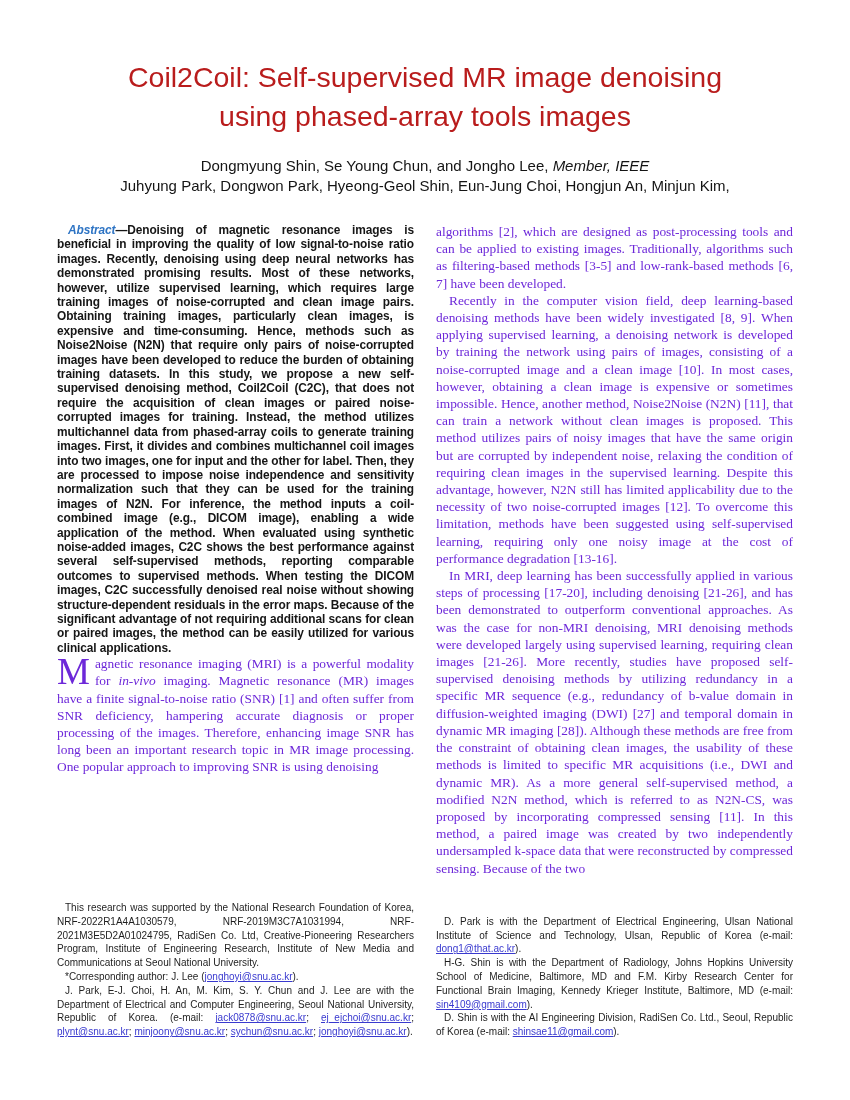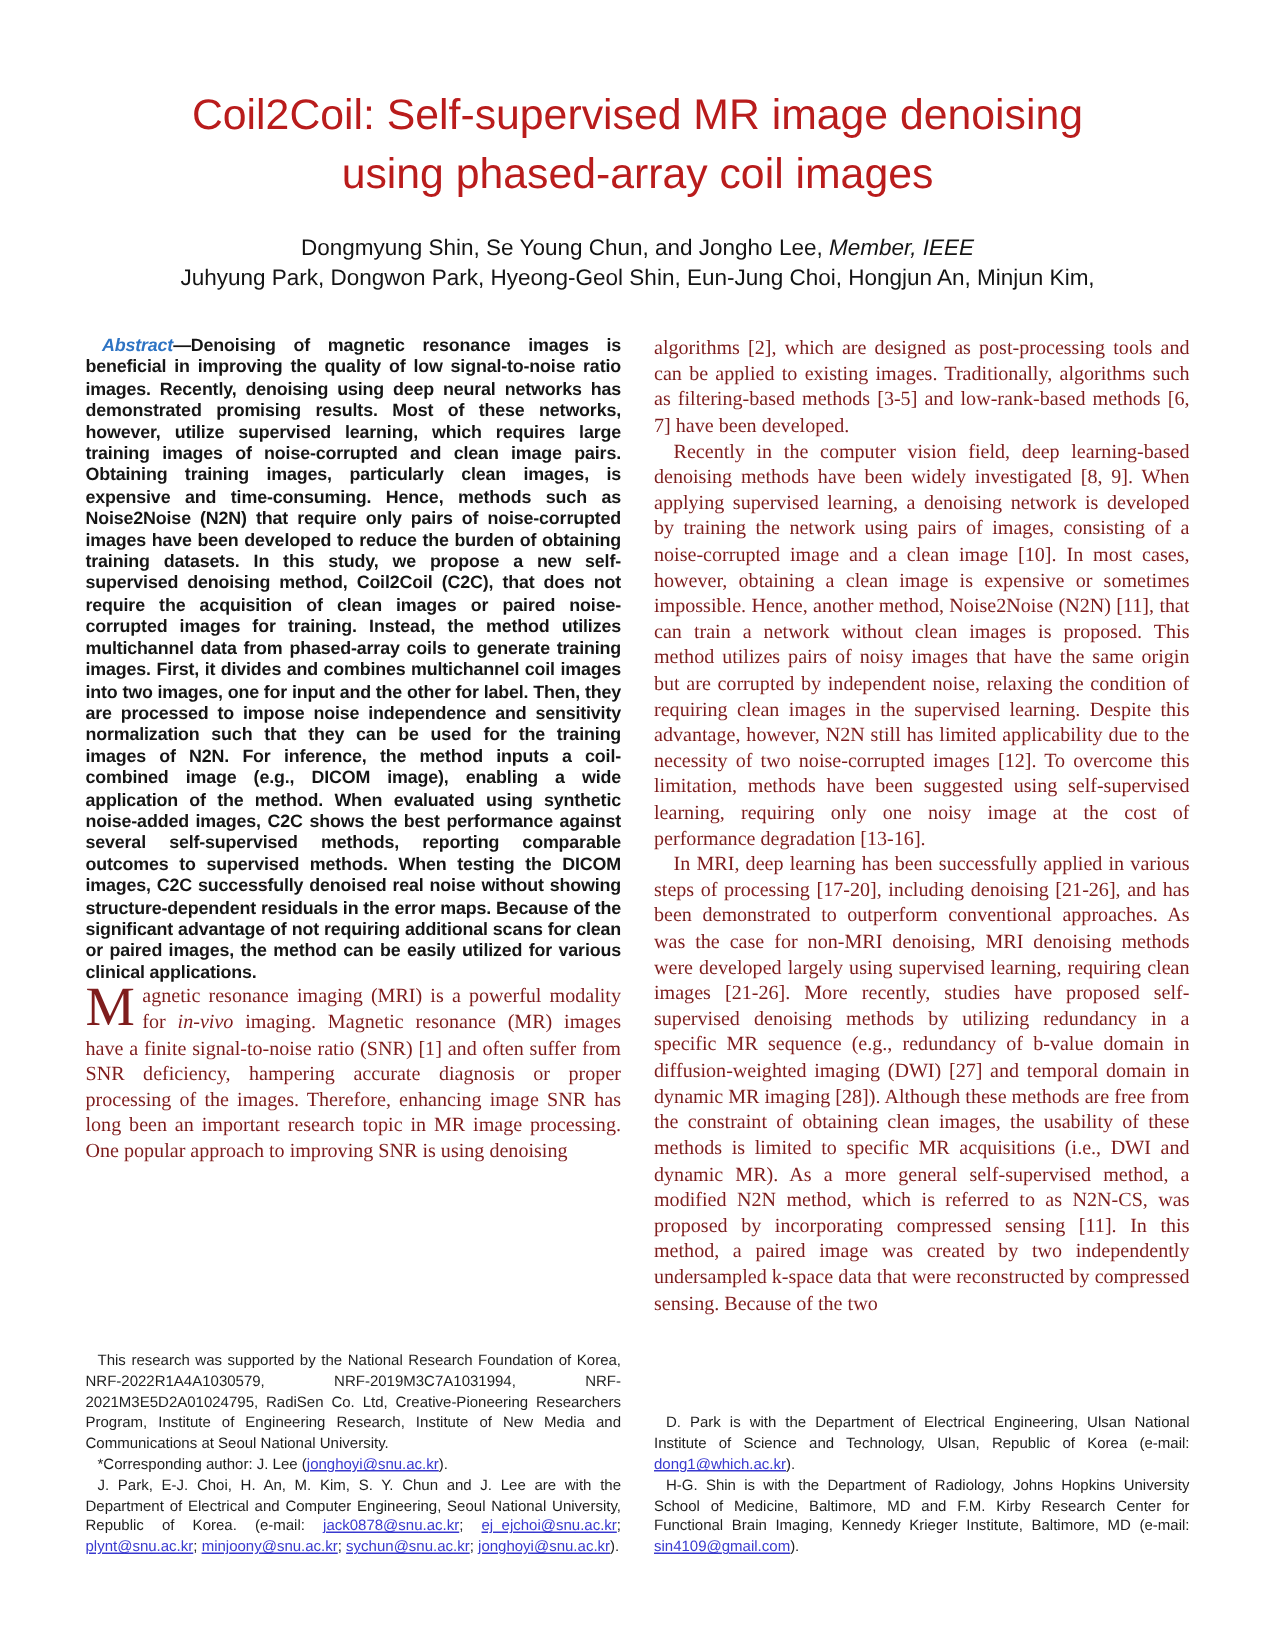"using phased-array coil images" span { text: coil -> tools }
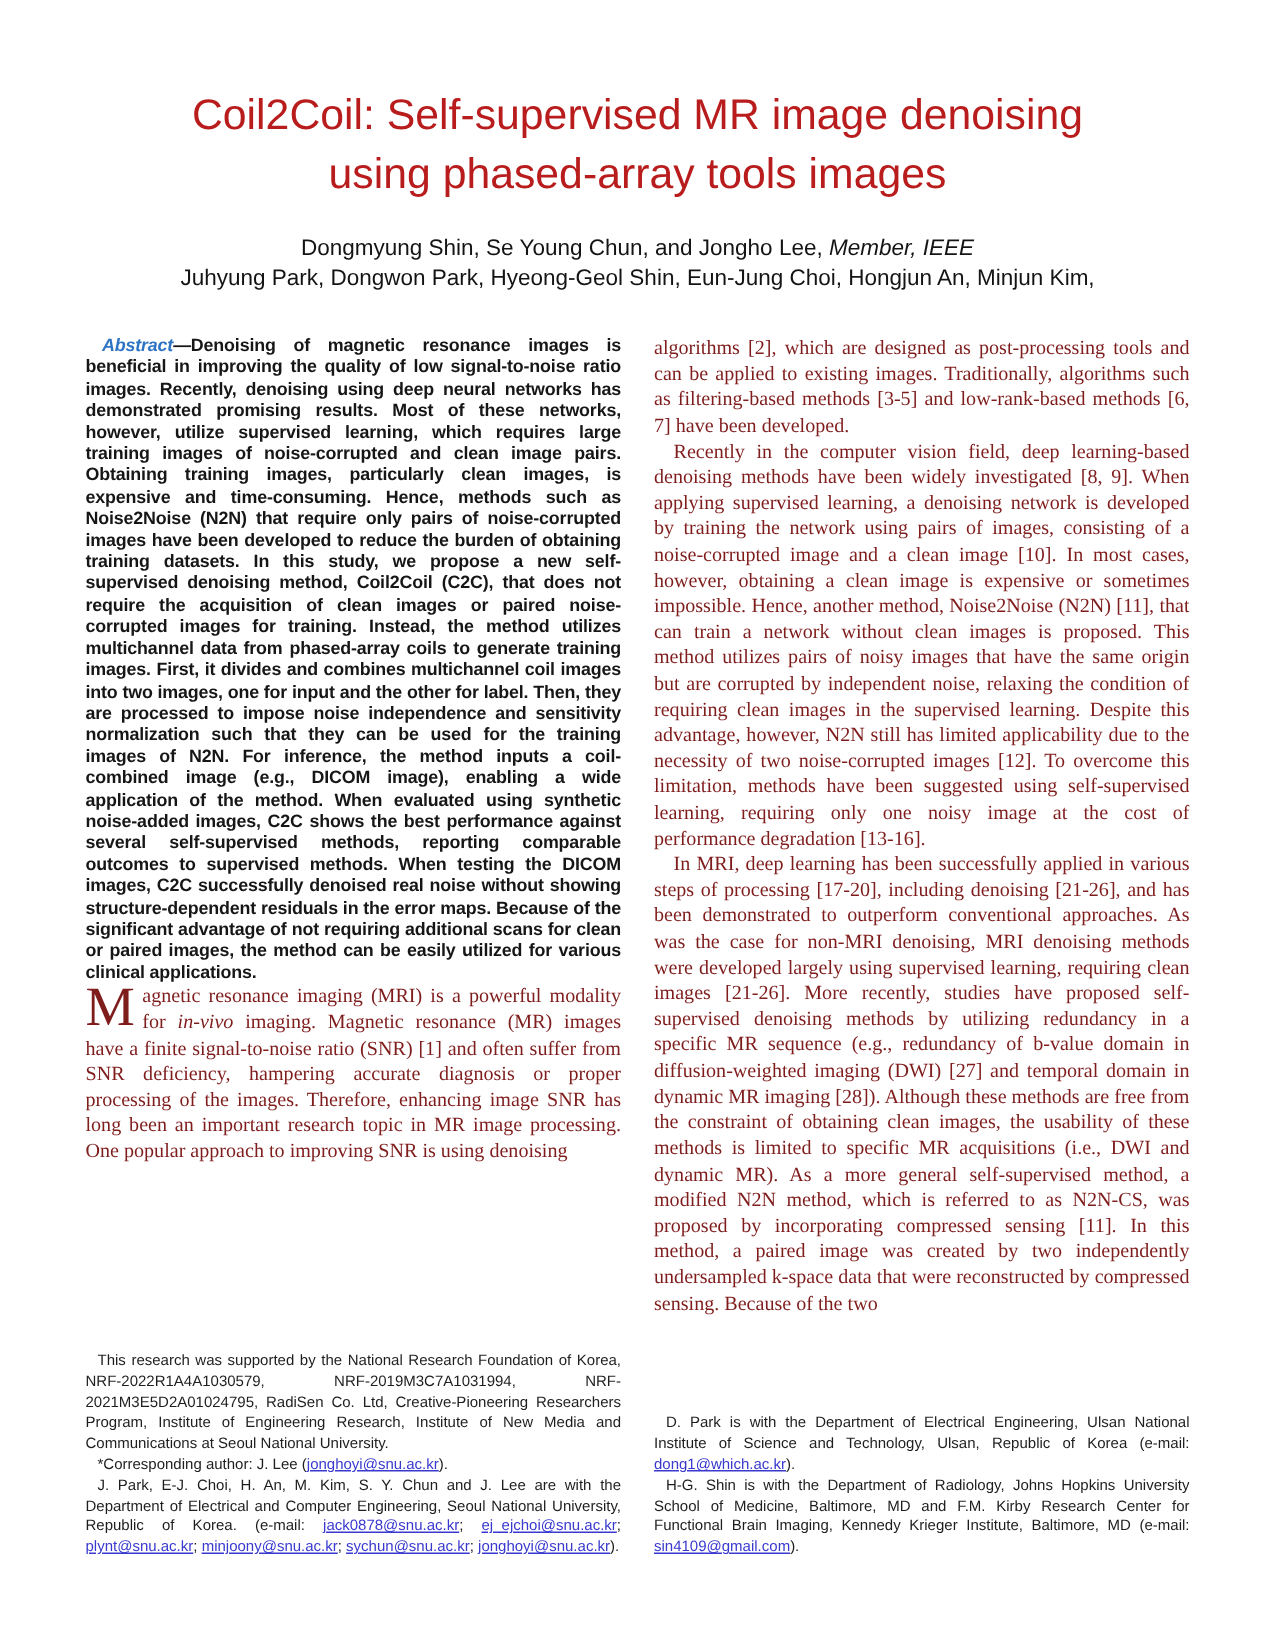"algorithms [2], which are designed" .body-text { color: #7f1d1d -> #6d28d9 }
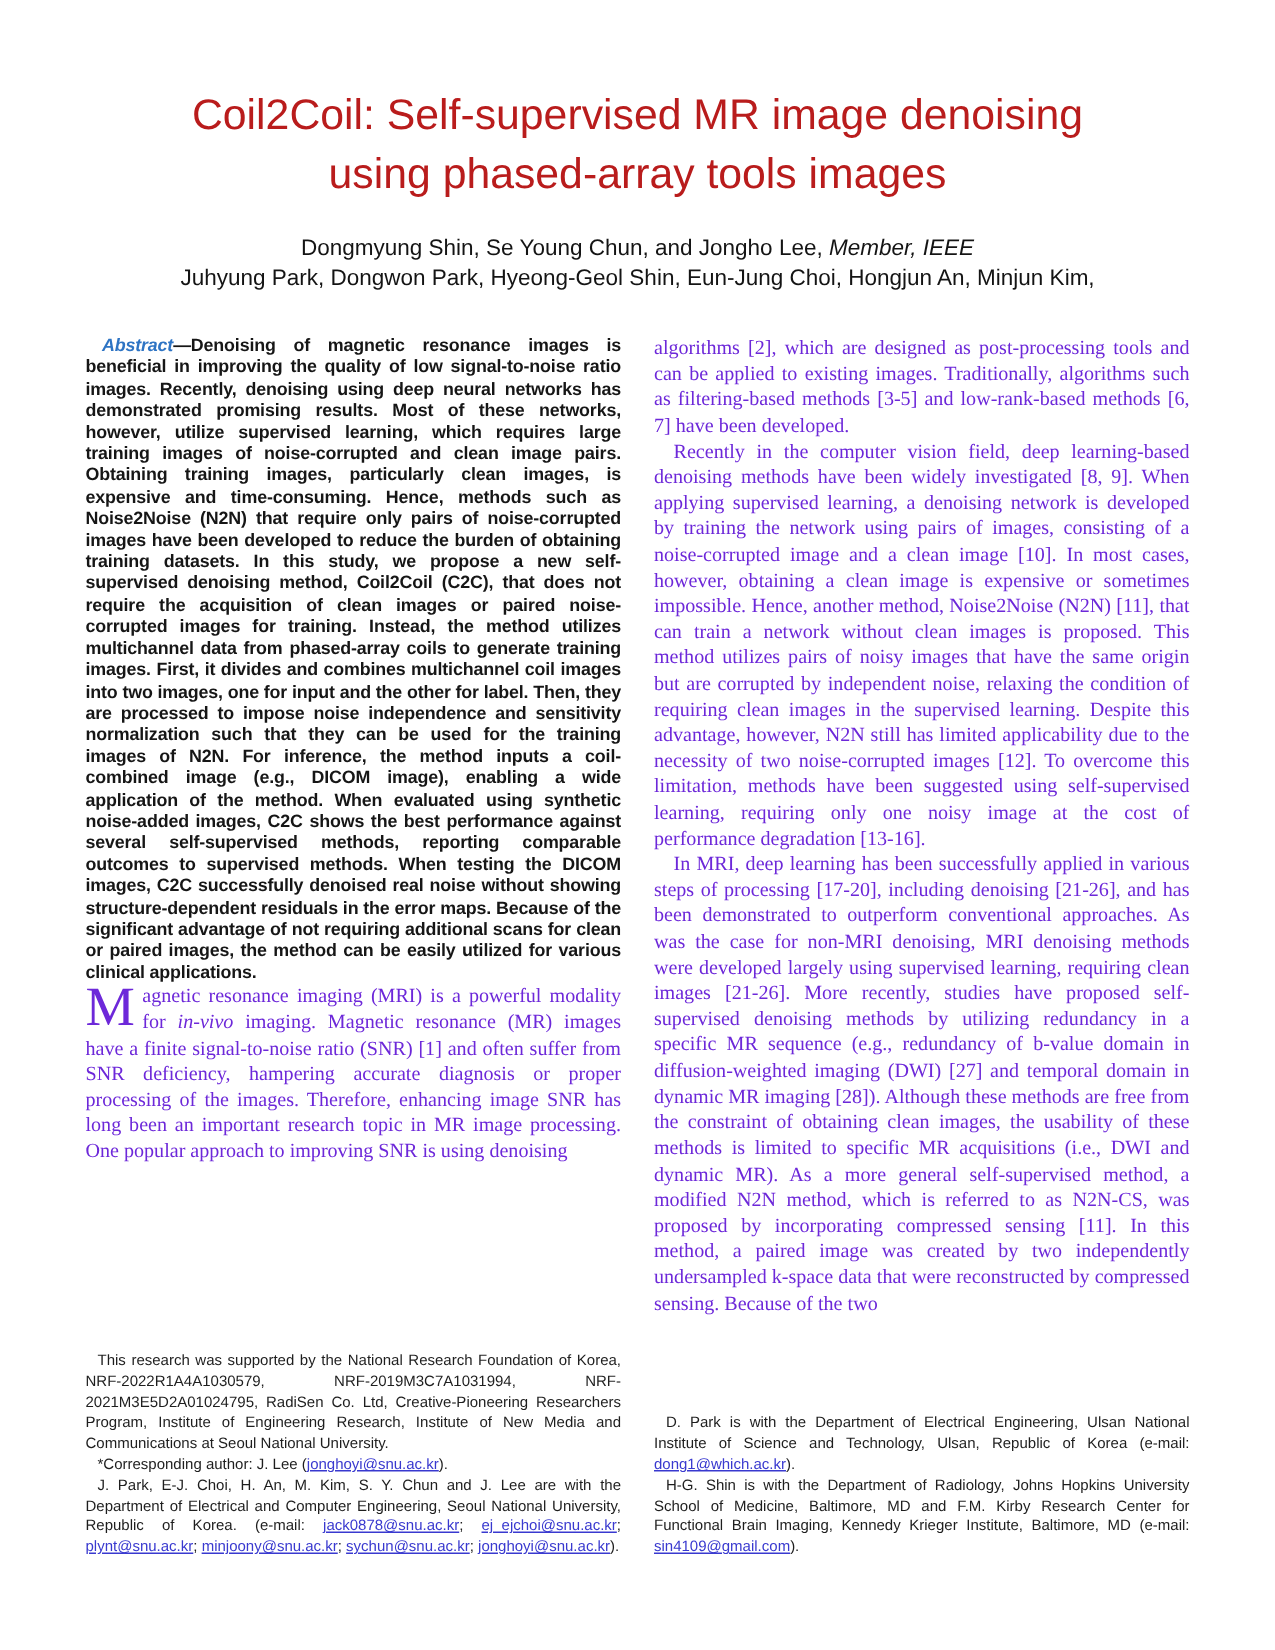"dong1@which.ac.kr" span.email-link { text: dong1@which.ac.kr -> dong1@that.ac.kr }
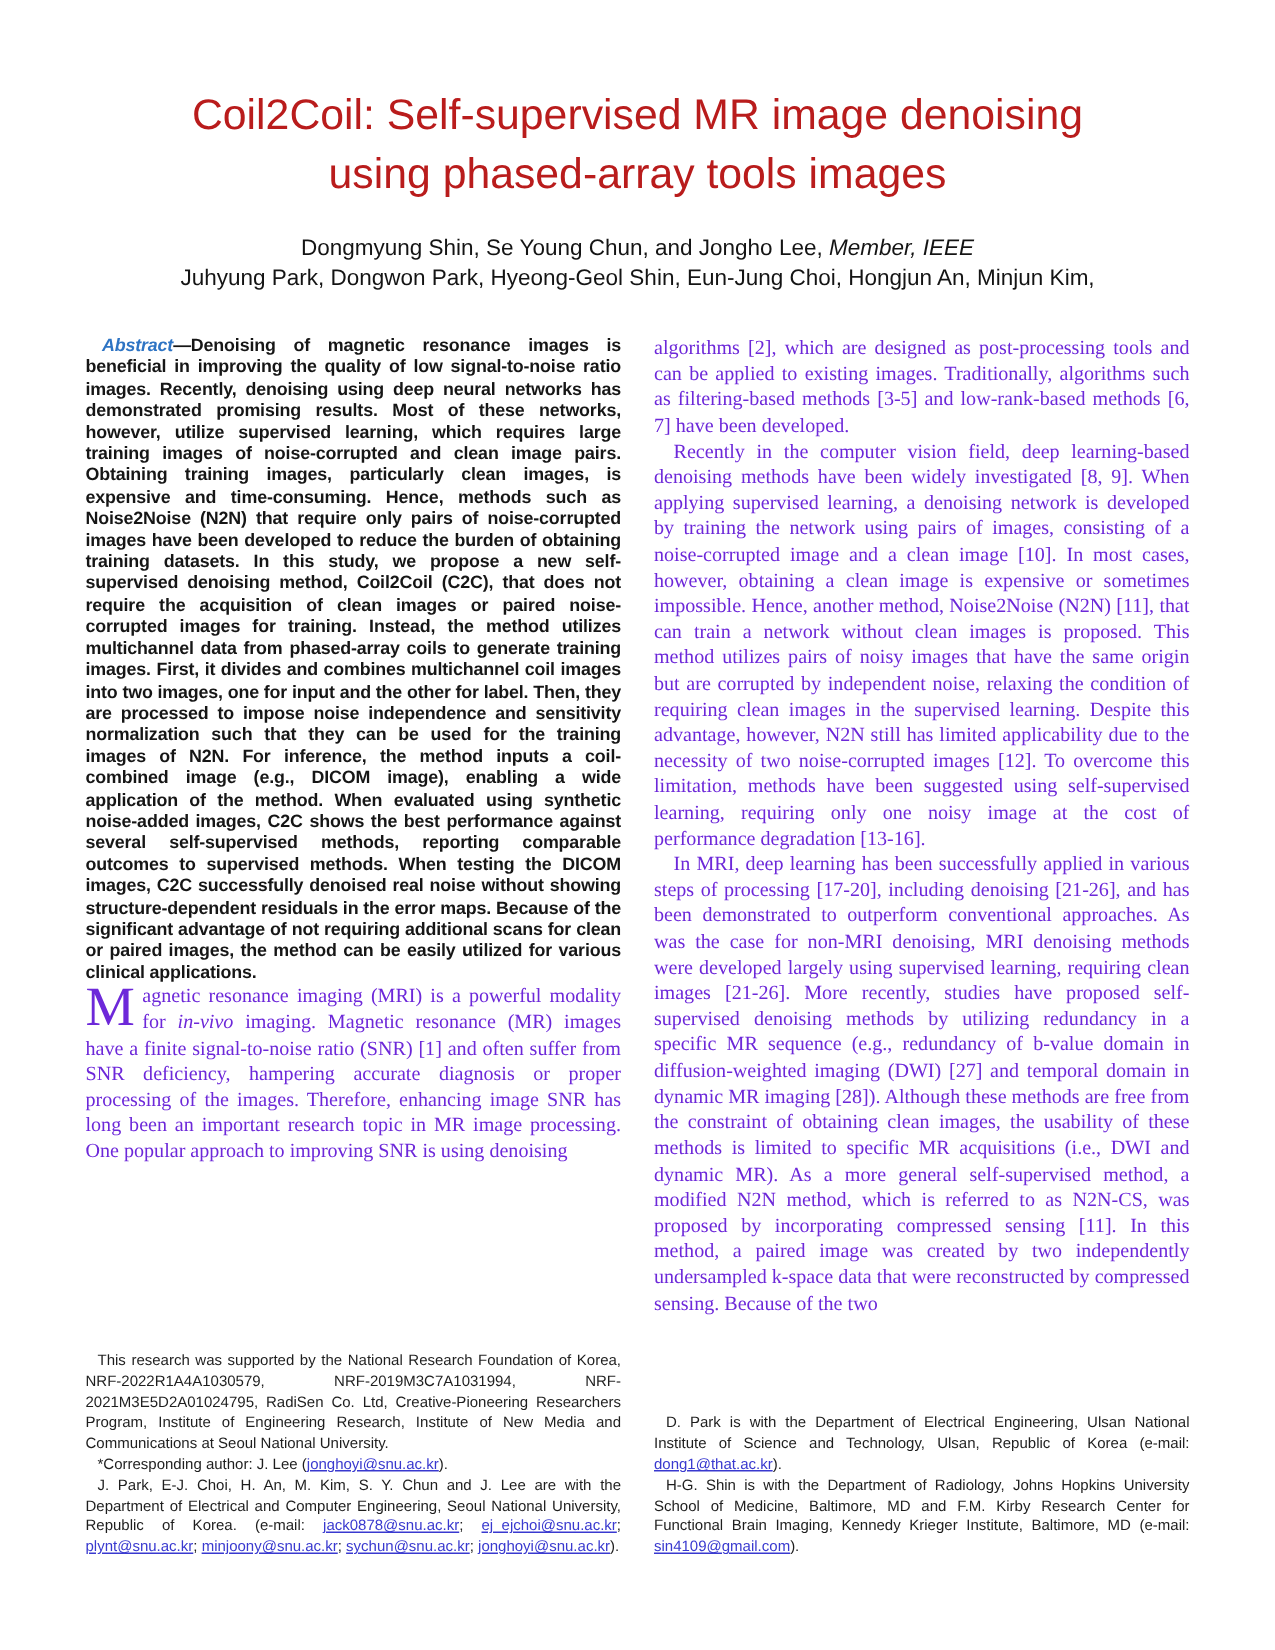"D. Shin is with the" p { html: none -> <p><span>D. Shin is with the AI Engineering Division, RadiSen Co. Ltd., Seoul, Republic of Korea (e-mail: </span><span>shinsae11@gmail.com</span><span>).</span></p> }
